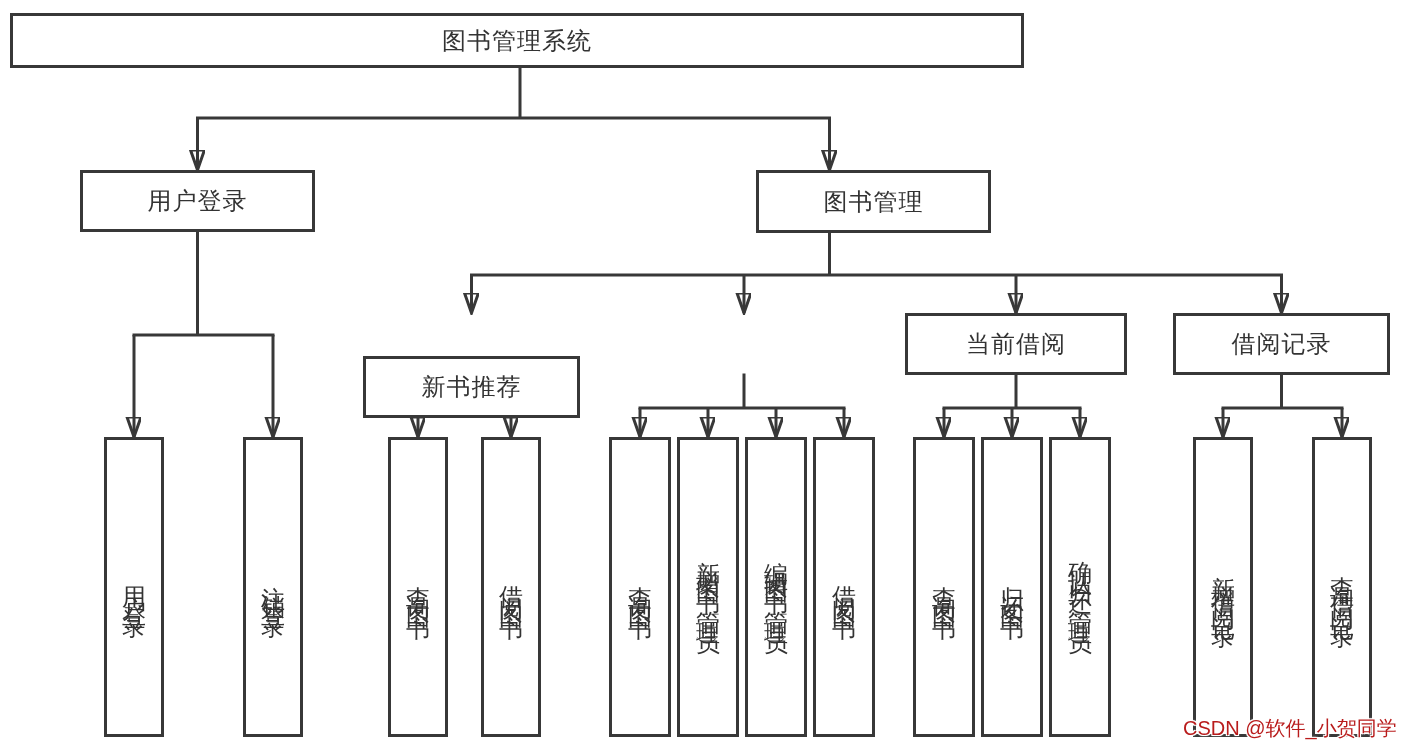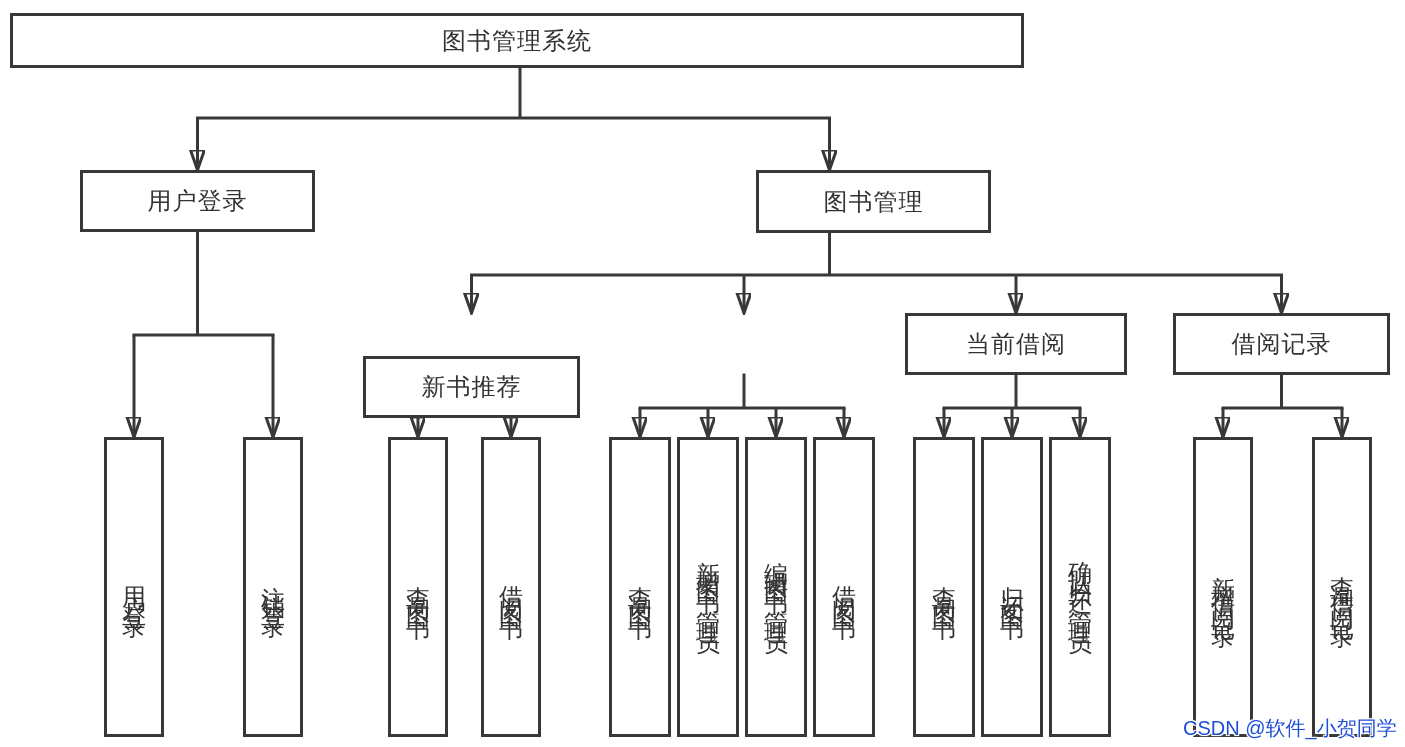"CSDN @软件_小贺同学" .watermark { color: #1d4ed8 -> #b91c1c }
